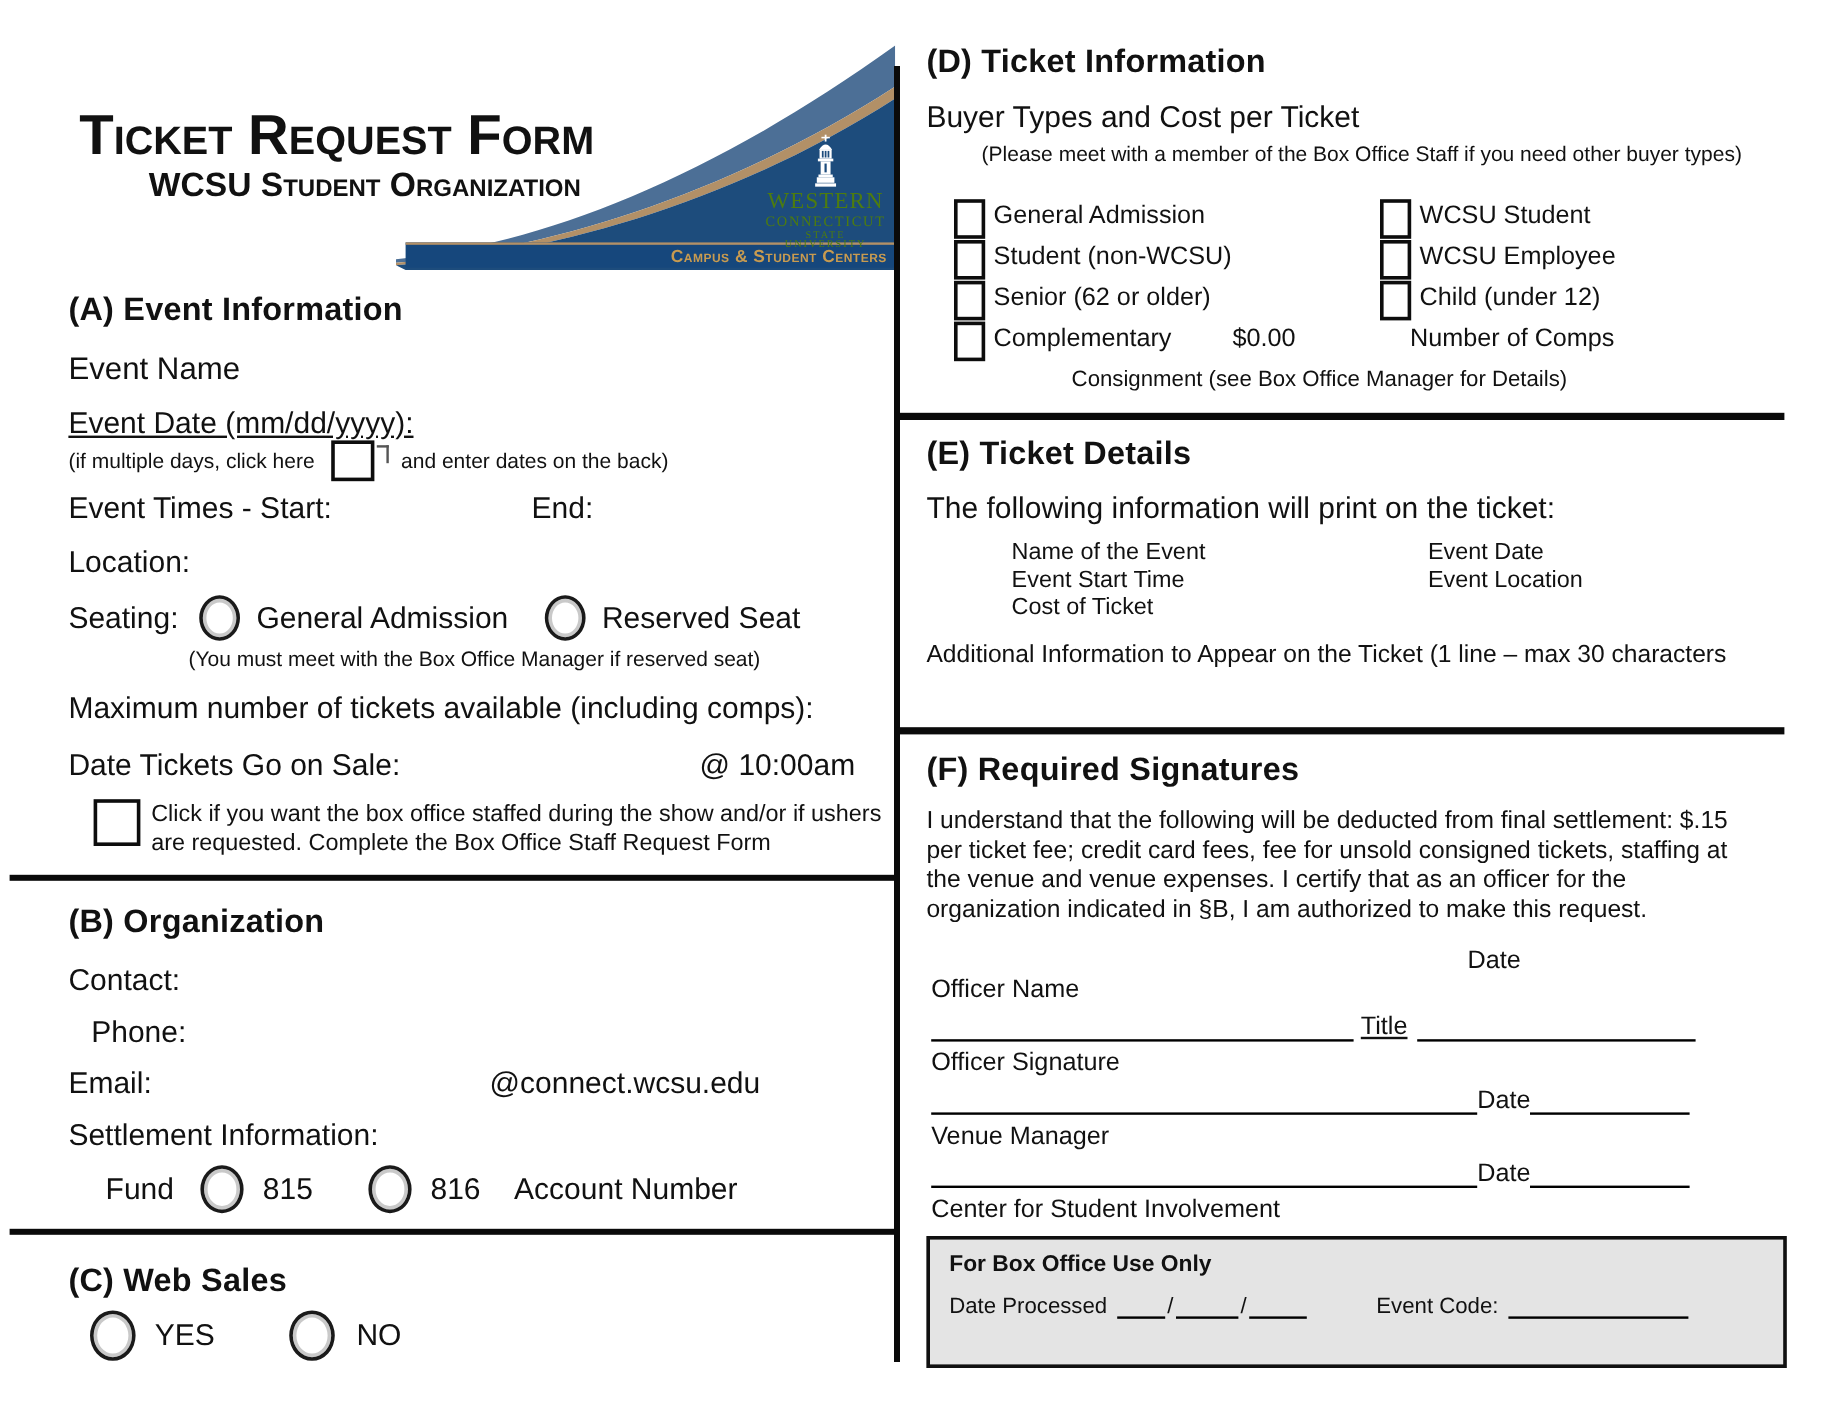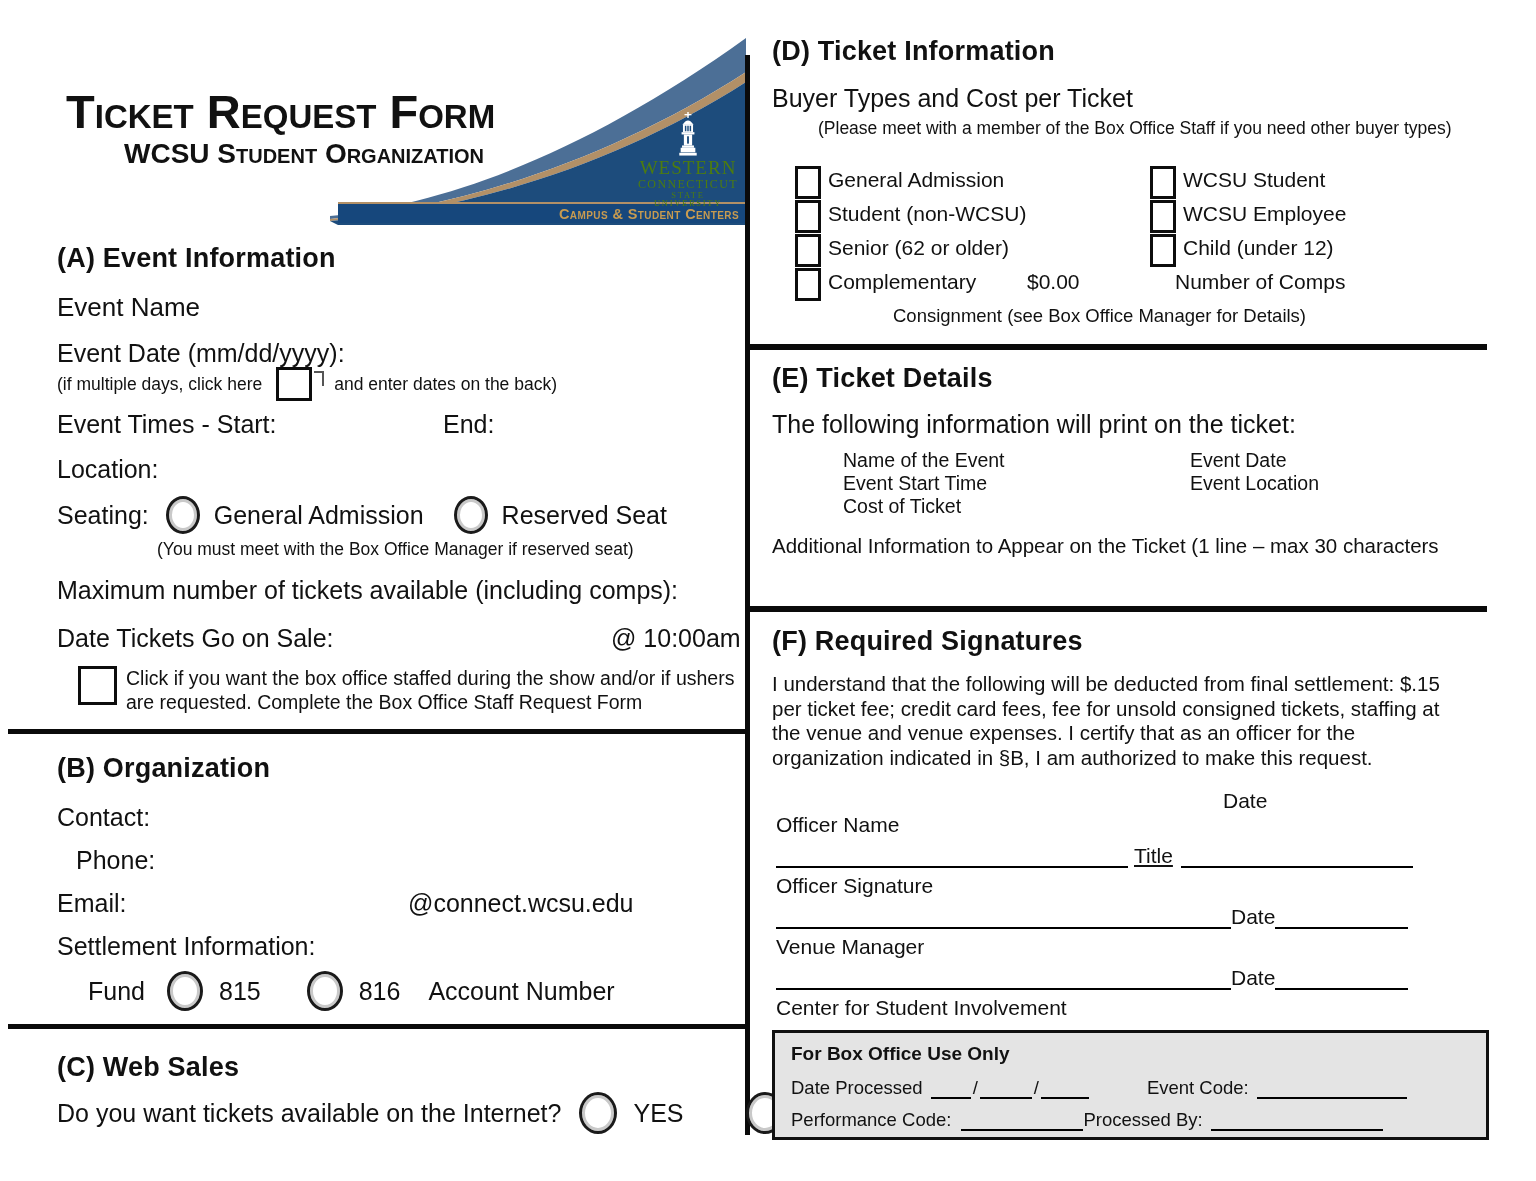"Event Date (mm/dd/yyyy):" div.abs { text-decoration: none -> underline }
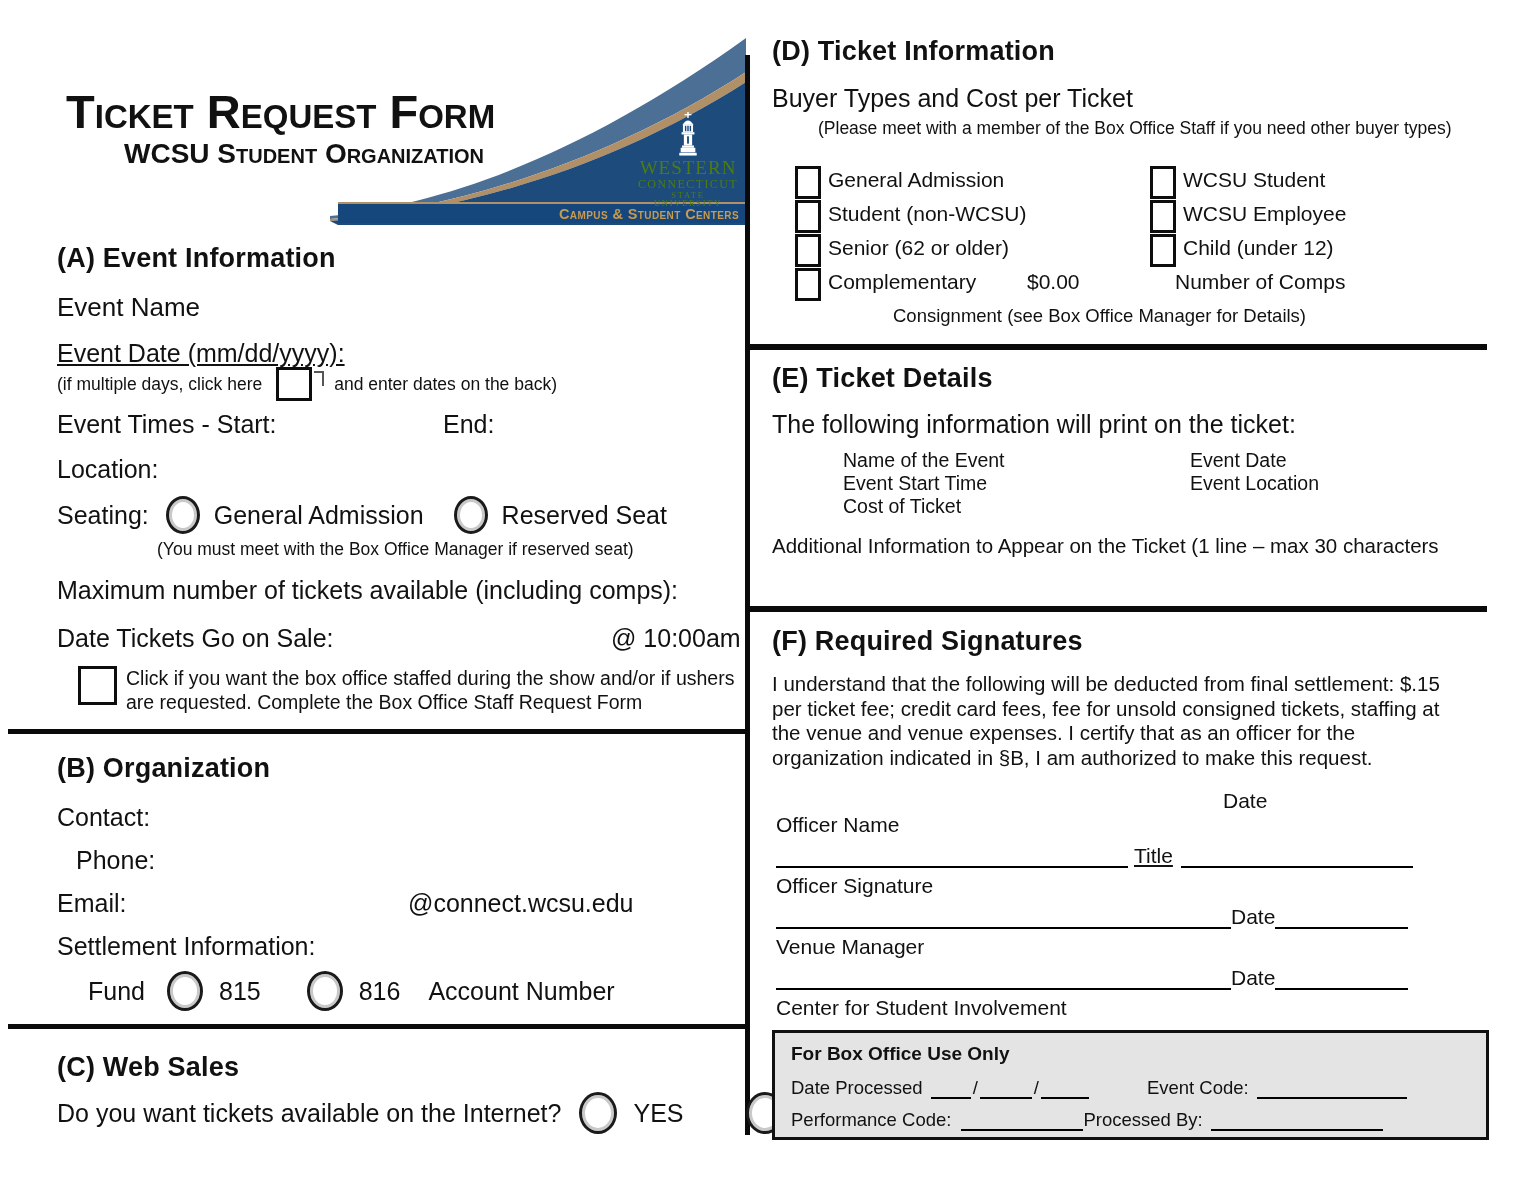"@ 10:00am" div.abs { margin-left: 28px -> none }
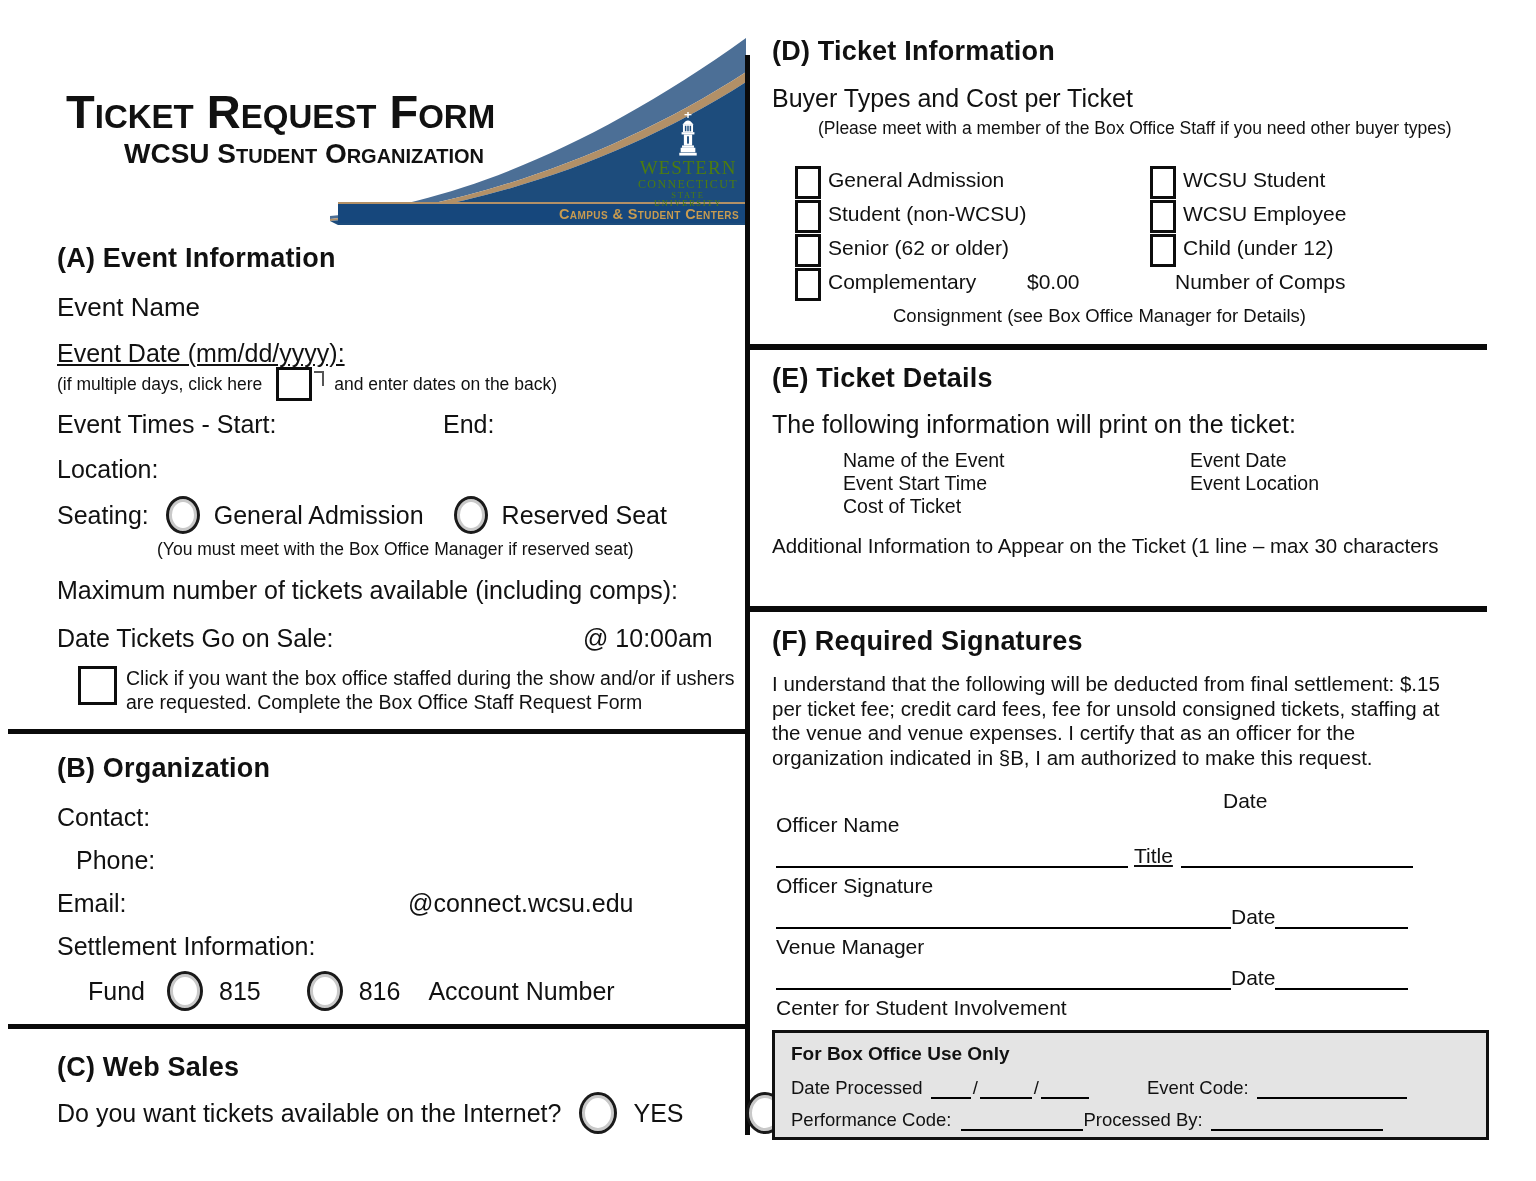"Do you want tickets available" span.l { html: <span>Do you want tickets available on the Internet?</span> -> none }
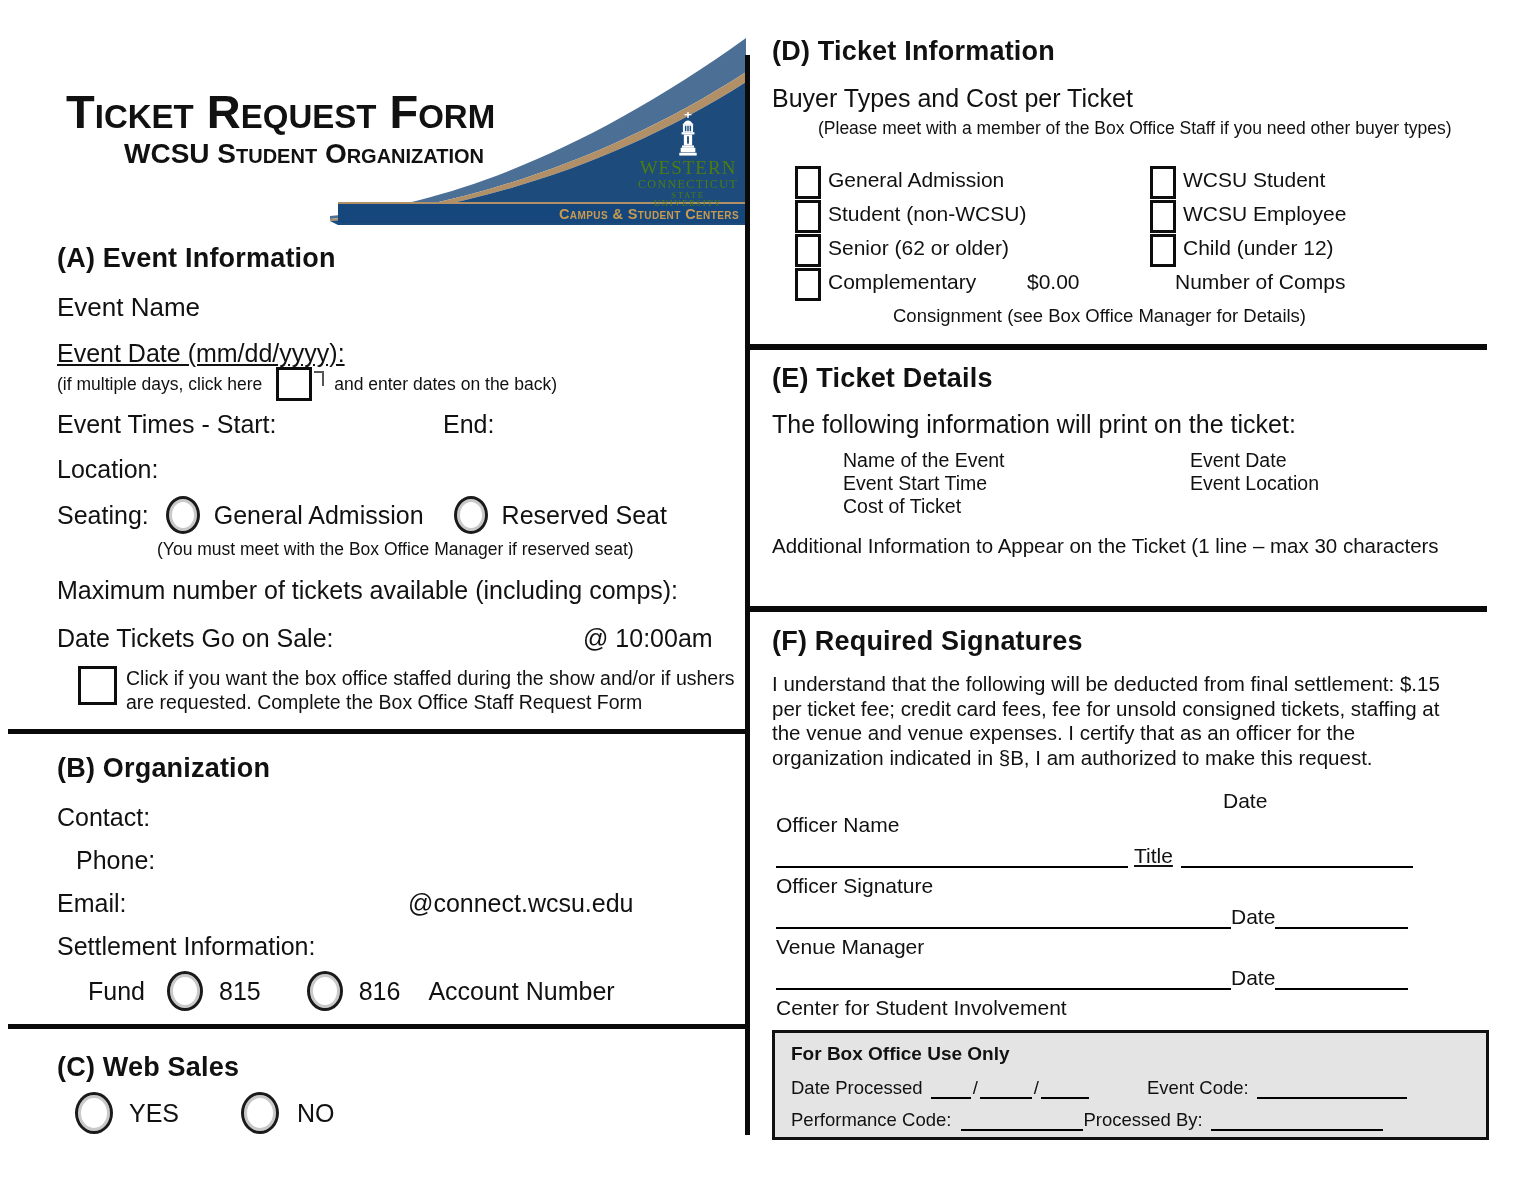"Performance Code:" div.abs { html: <div> <span>Performance Code:</span> <span></span> <span>Processed By:</span> <span></span> </div> -> none }
